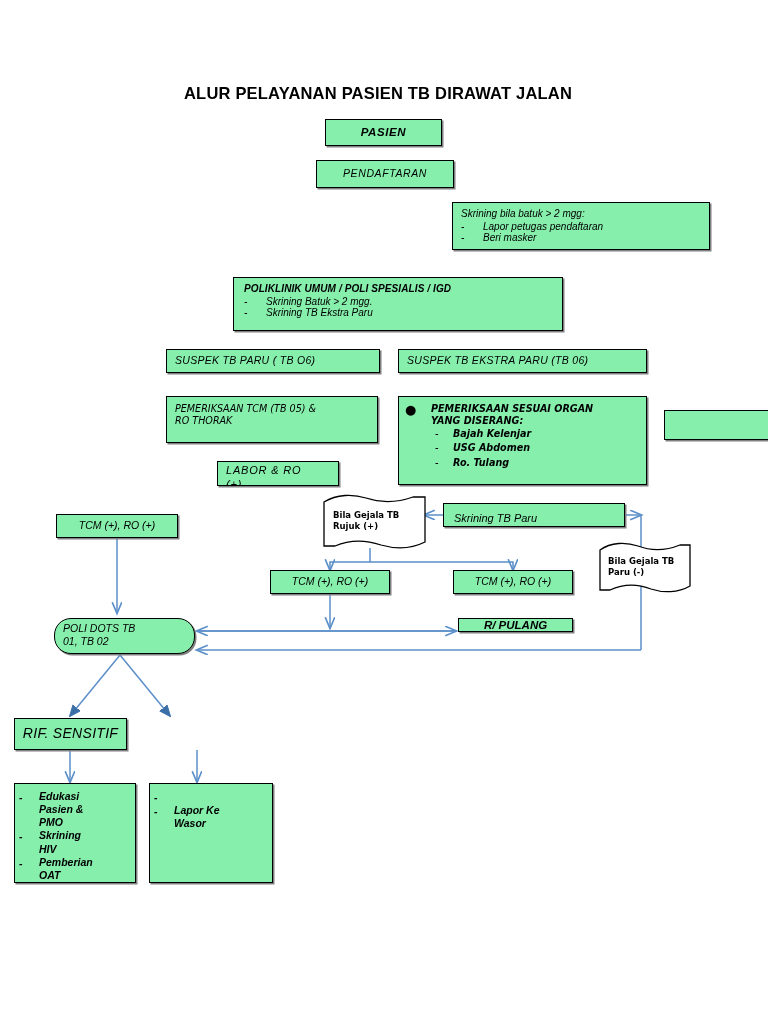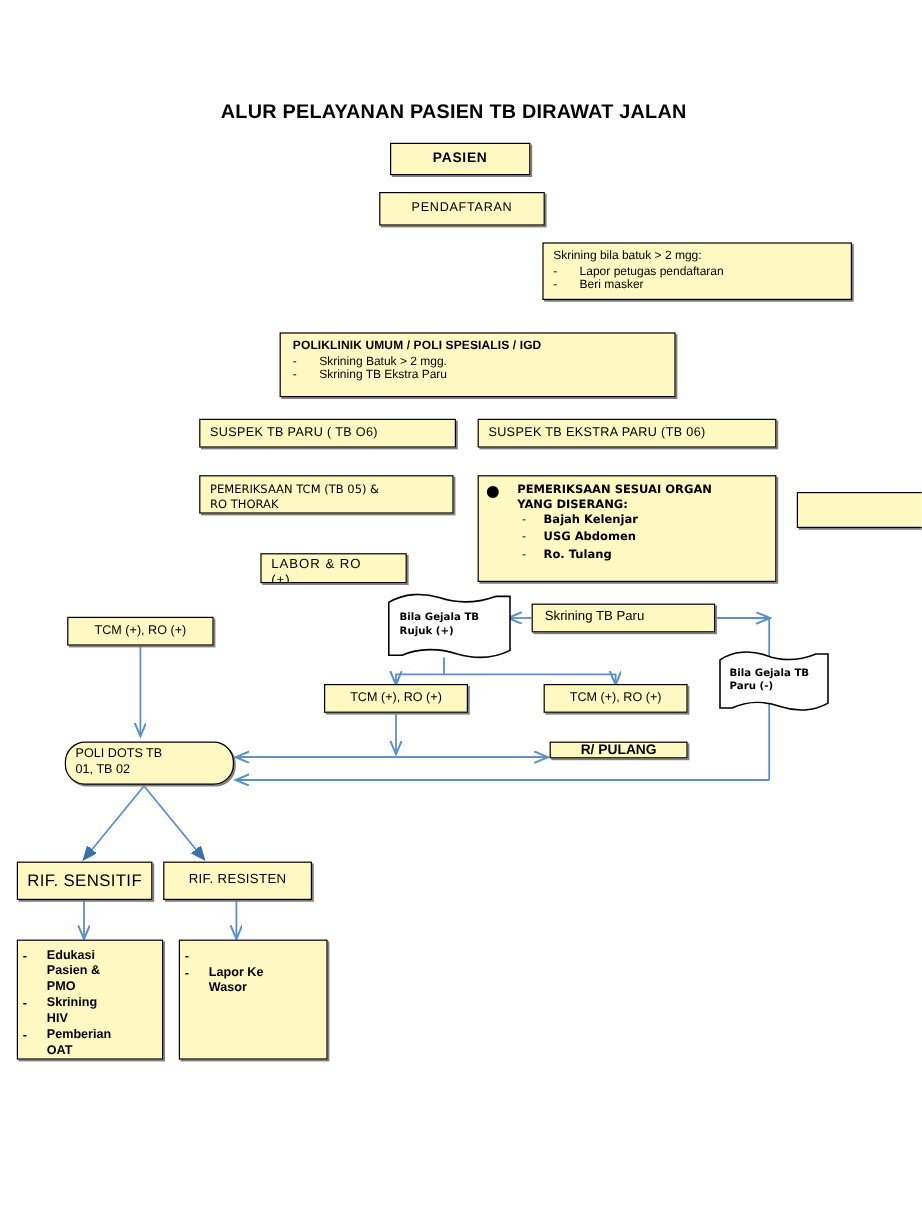"PASIEN" .box { background: #fef9c3 -> #86efac; font-style: none -> italic }
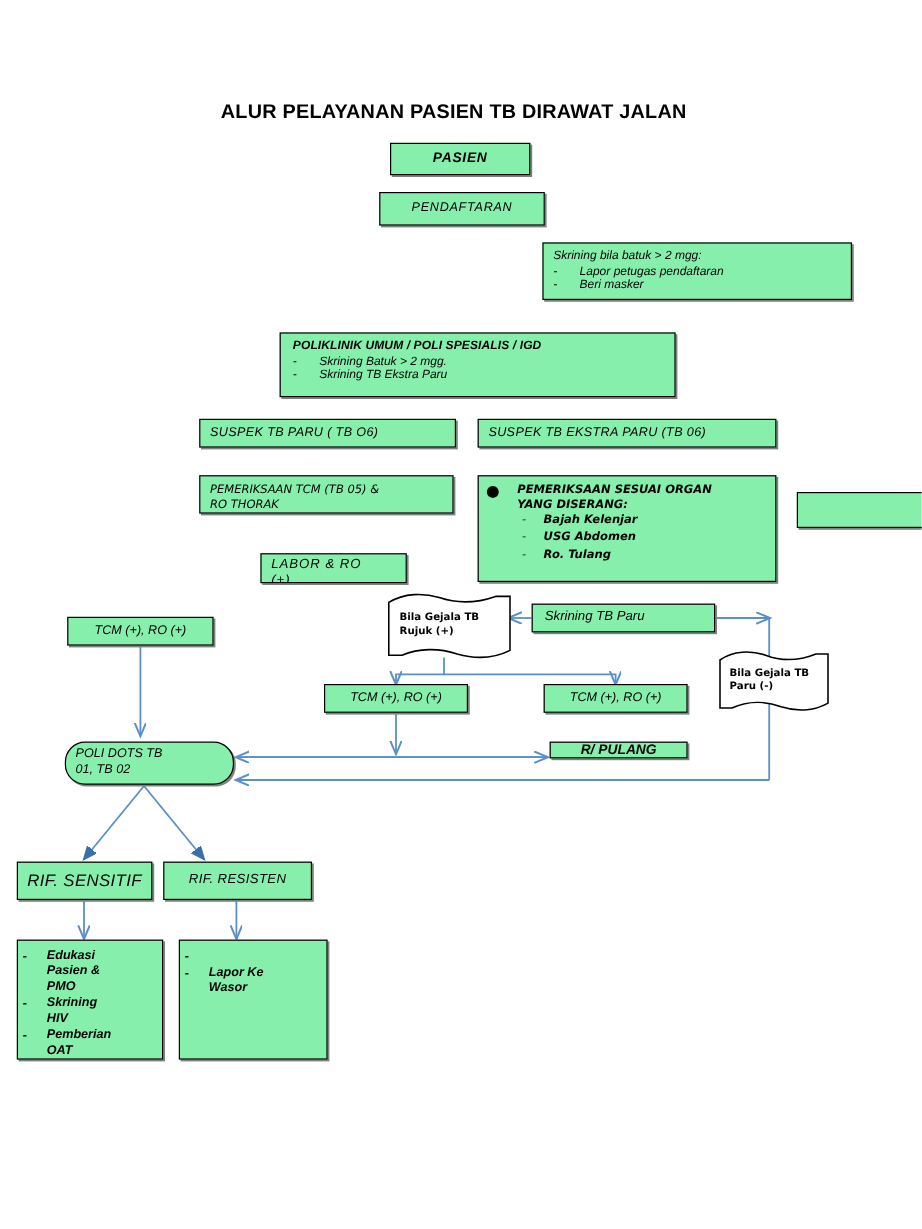"PEMERIKSAAN TCM (TB 05) &" div.box { height: 32px -> 47px }
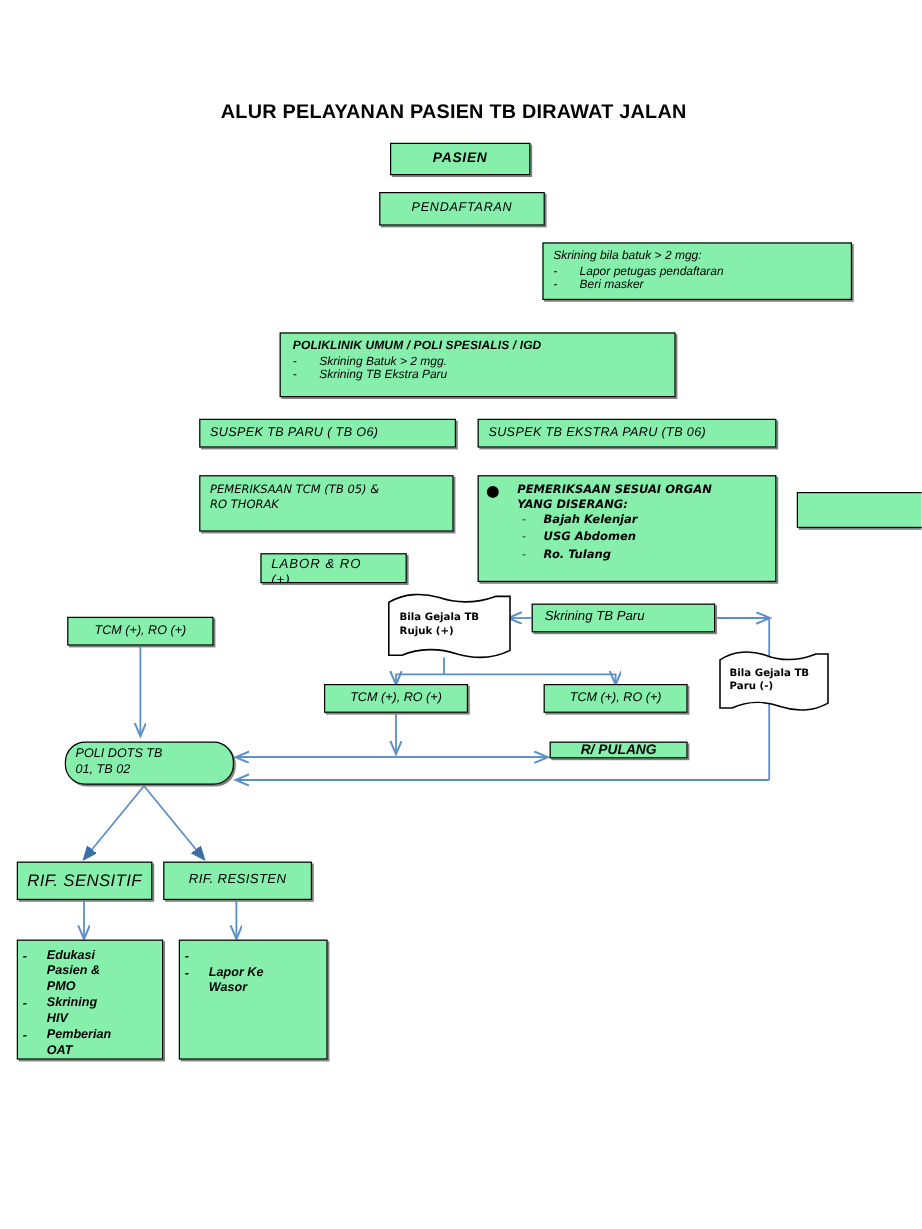"Skrining TB Paru" div.box { align-items: none -> flex-end; width: 153px -> 182px }
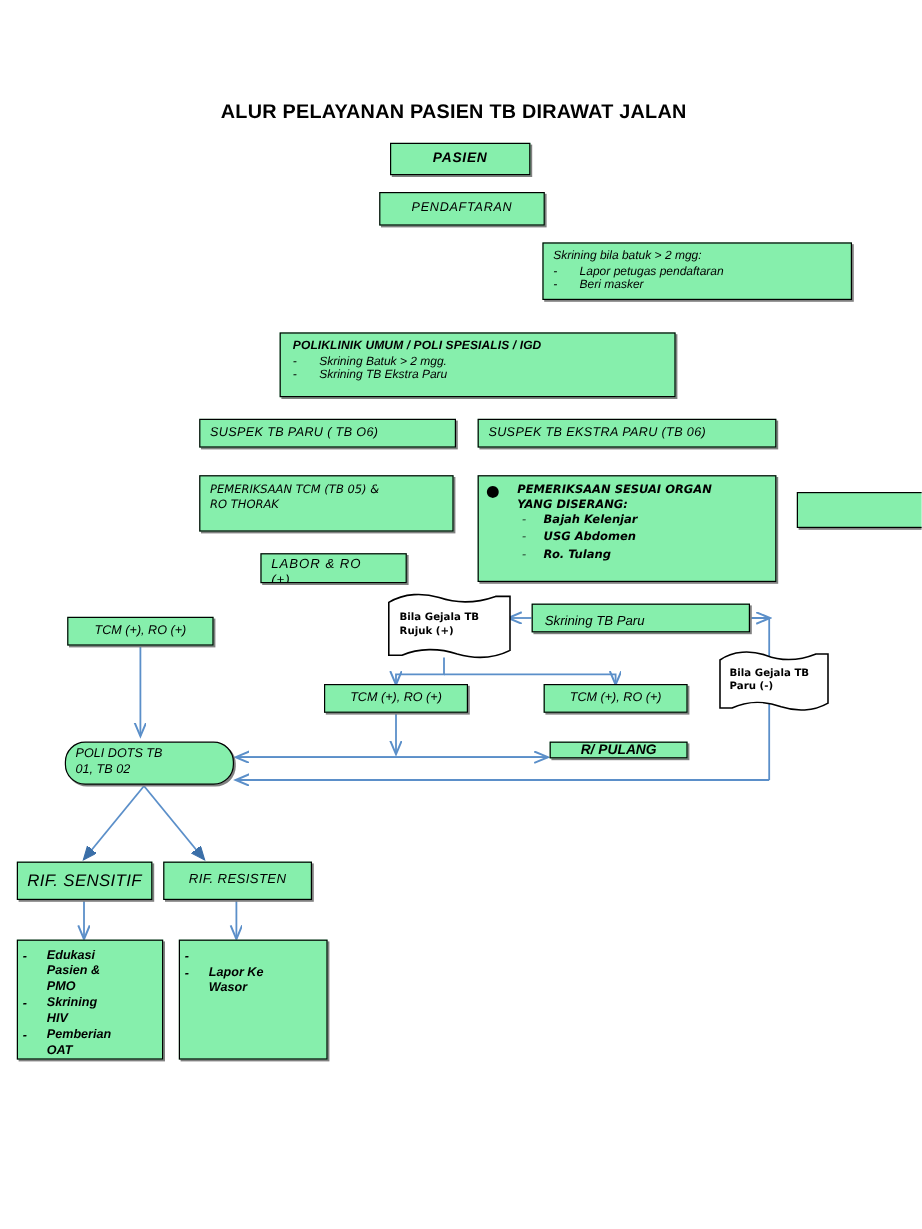"RIF. RESISTEN" div.box { html: <div> <span>RIF. RESISTEN</span> </div> -> none }
